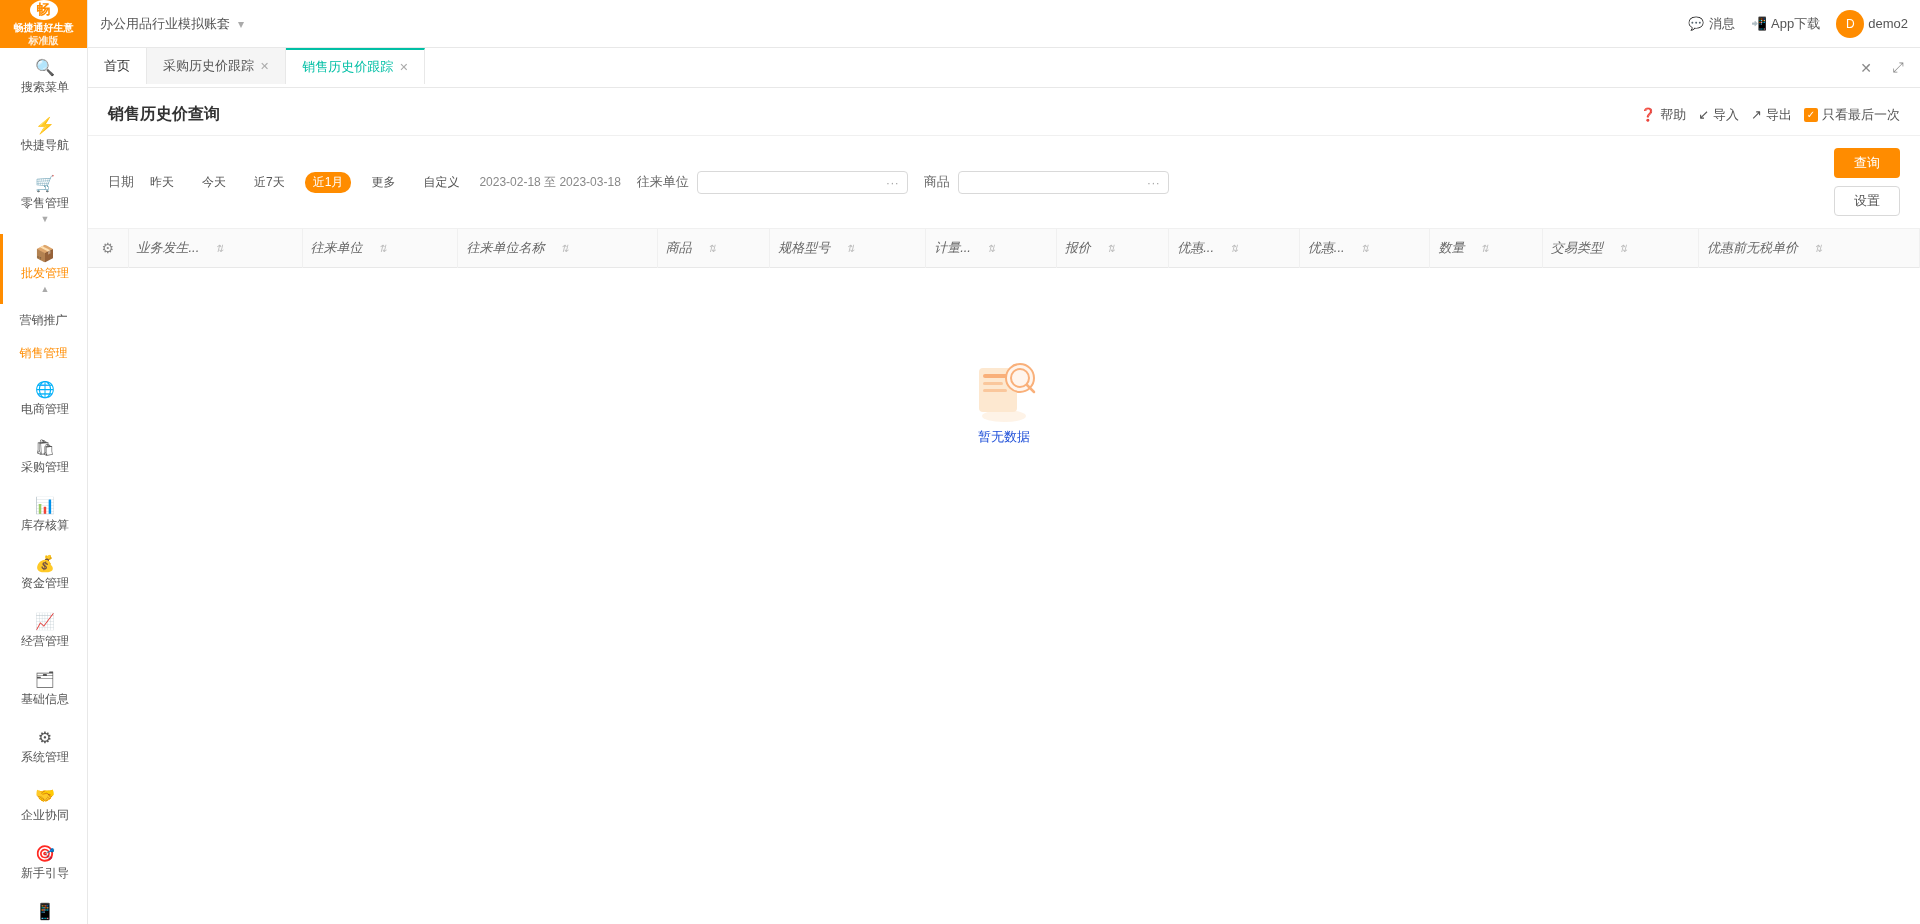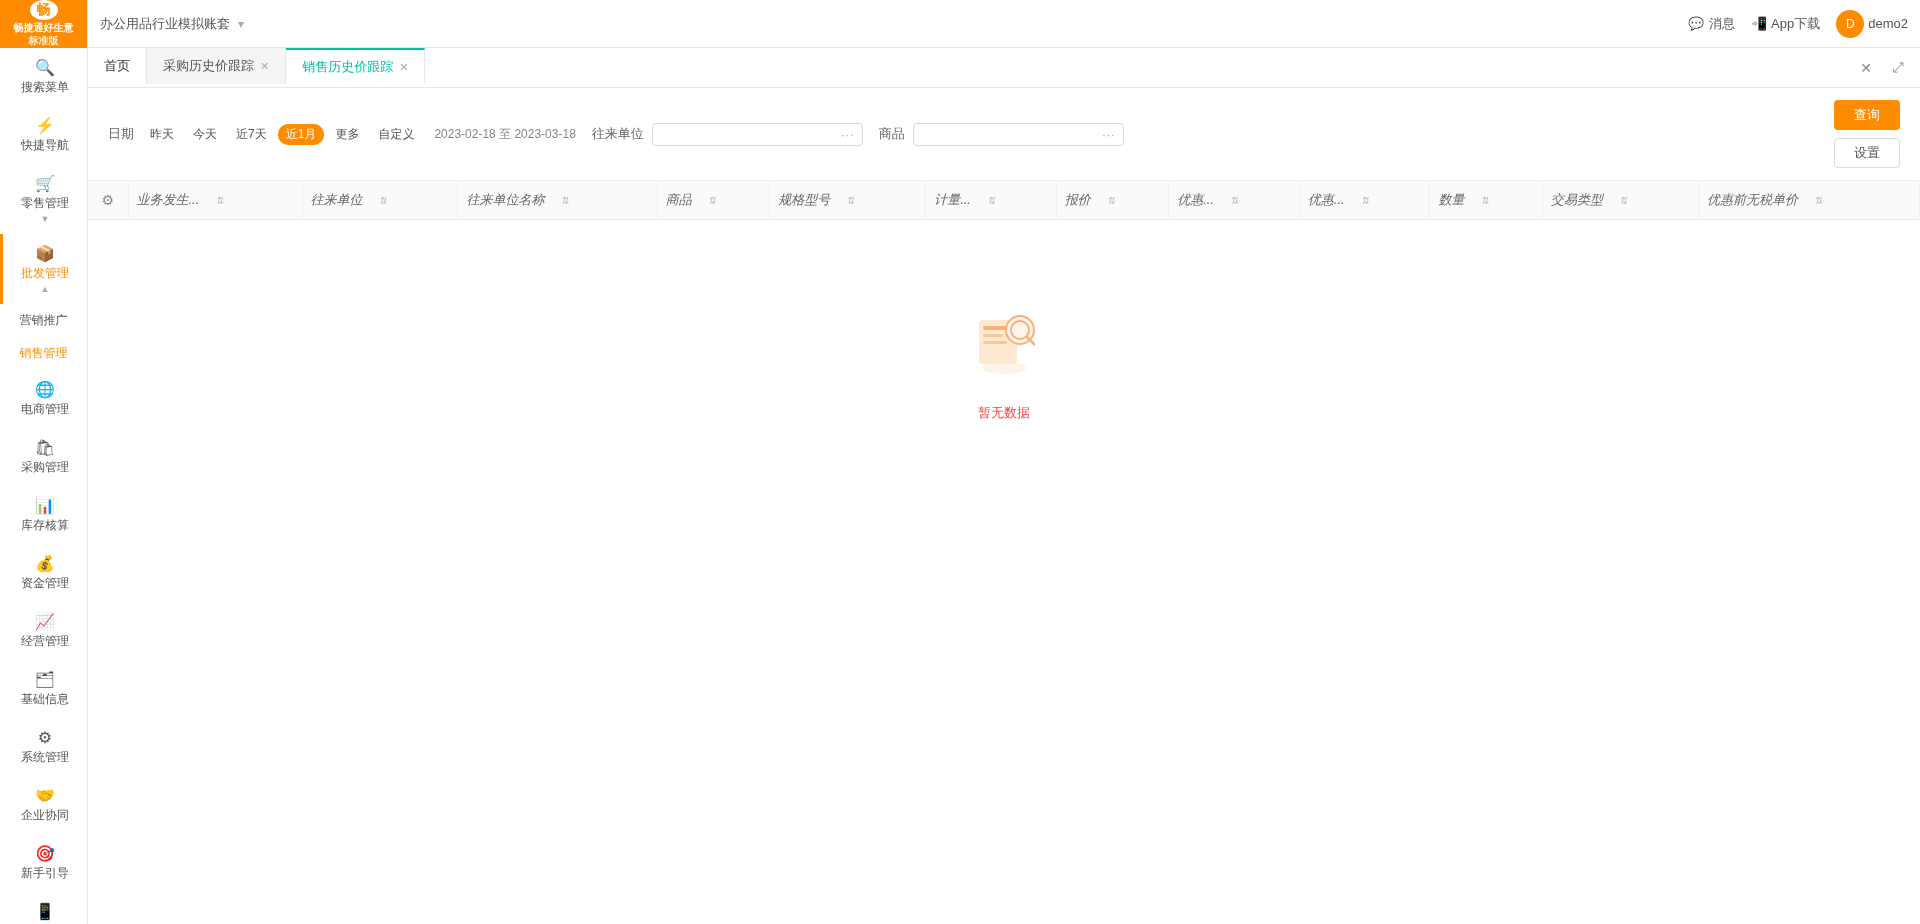"销售历史价查询" div.page-header { html: none -> <div> <h2>销售历史价查询</h2> <div> <div> <span>❓</span> <span>帮助</span> </div> <div> <span>↙</span> <span>导入</span> </div> <div> <span>↗</span> <span>导出</span> </div> <label> <div>✓</div> <span>只看最后一次</span> </label> </div> </div> }
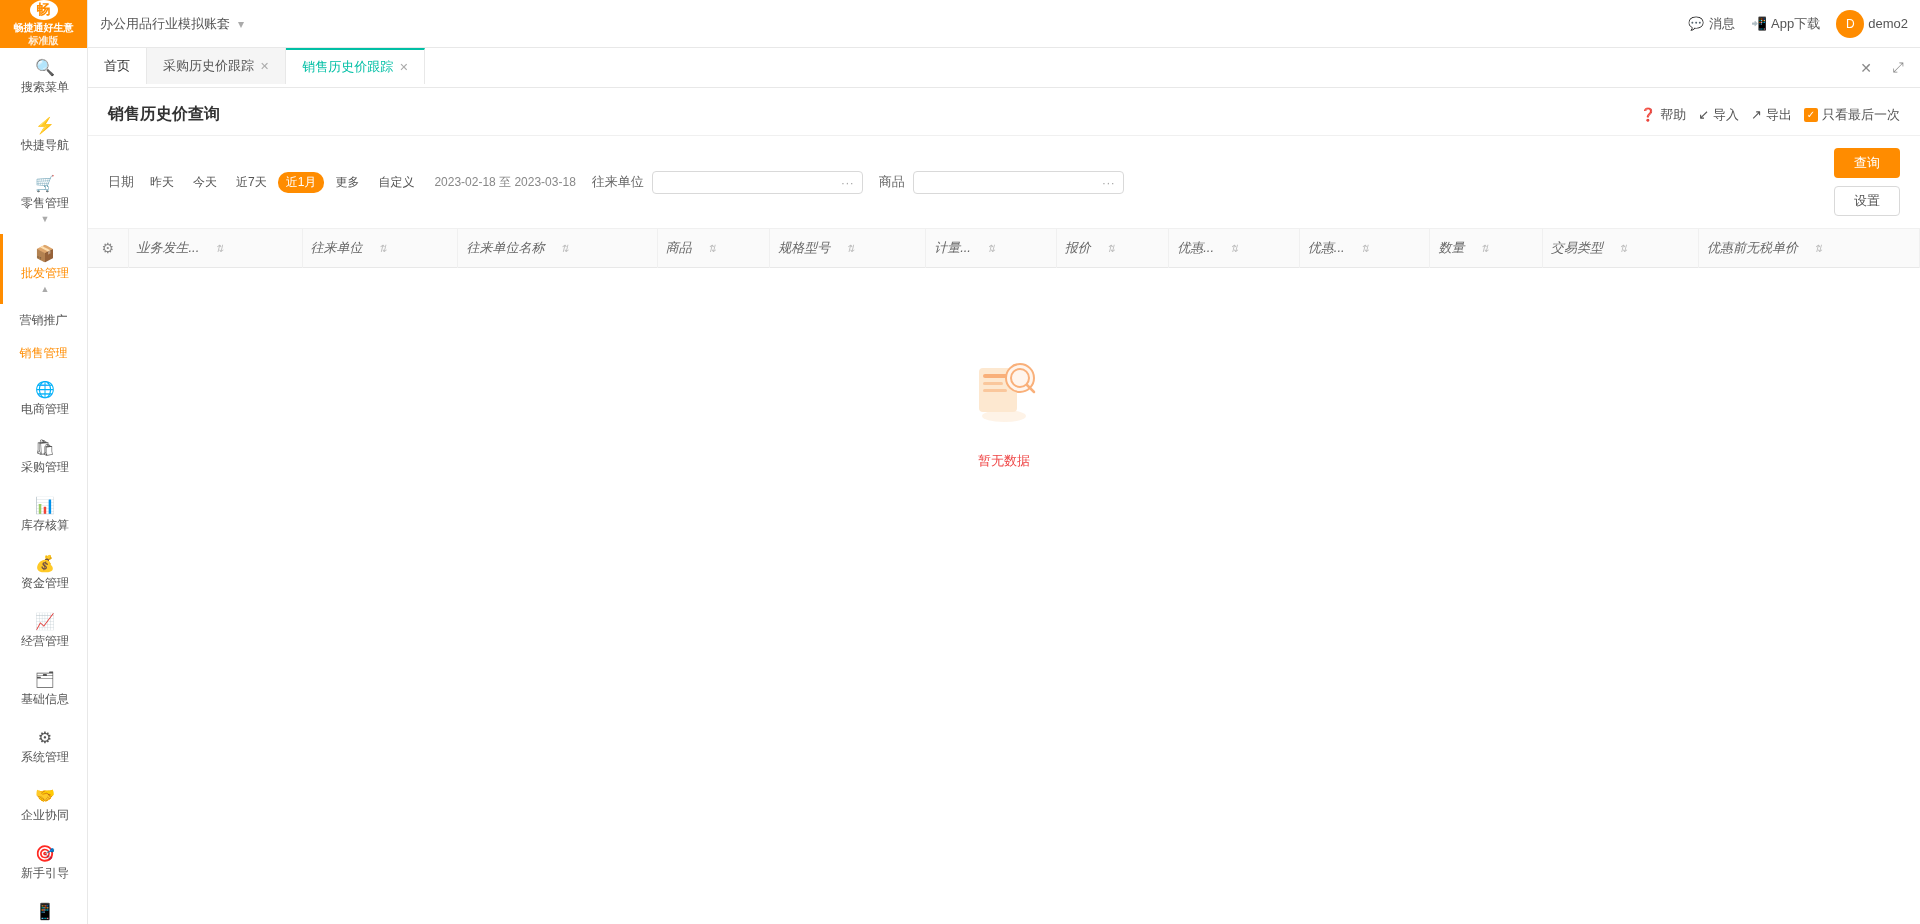"昨天" .date-pills { gap: 3px -> 12px }
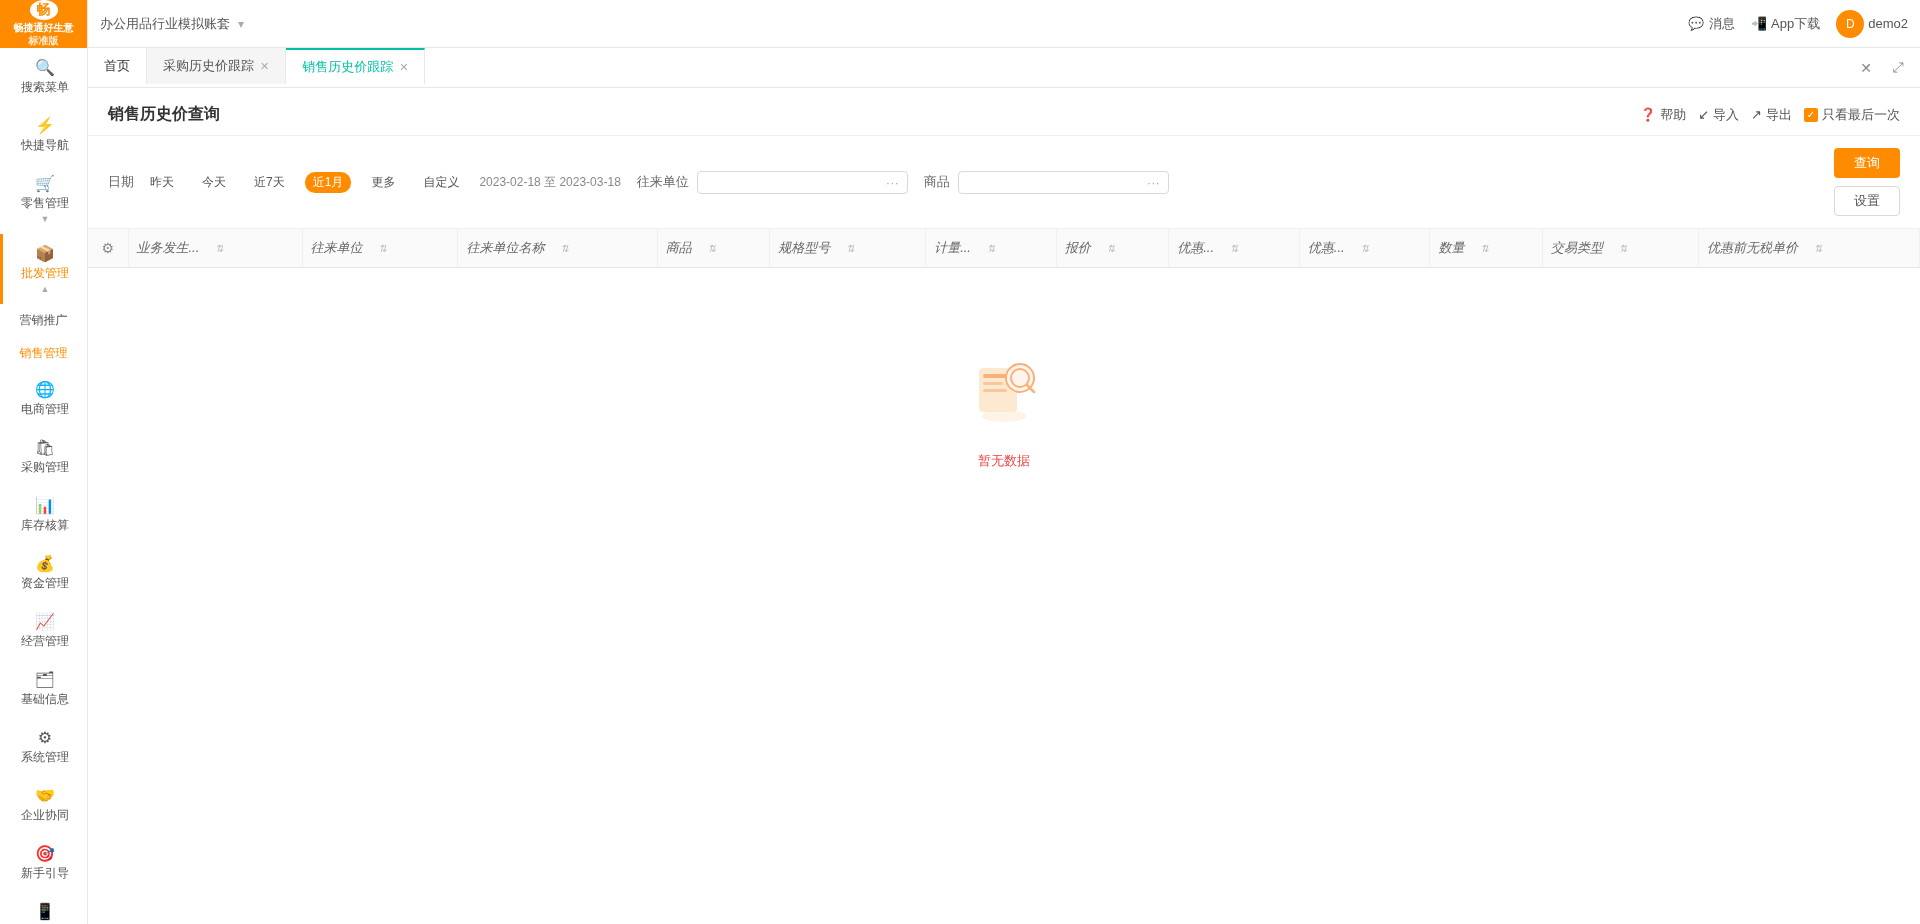"暂无数据" .empty-text { color: #ef4444 -> #1d4ed8; margin-top: 24px -> none }
